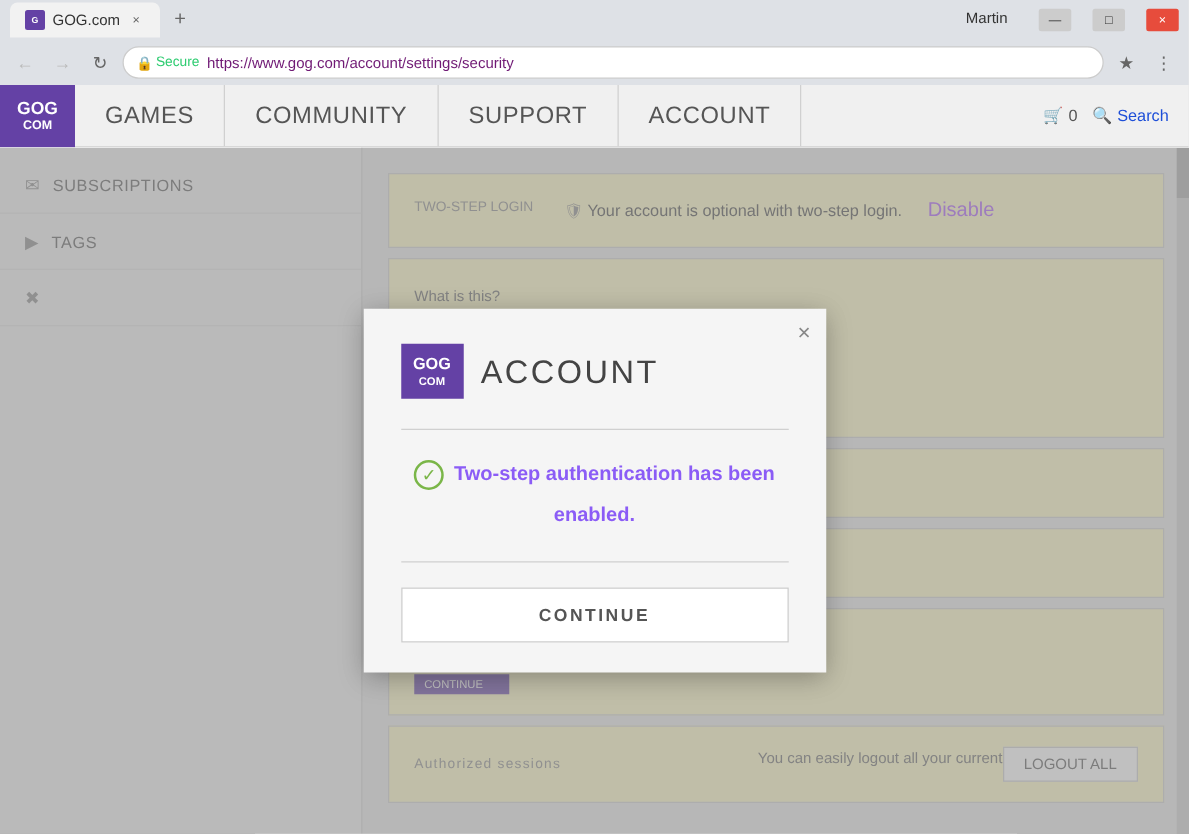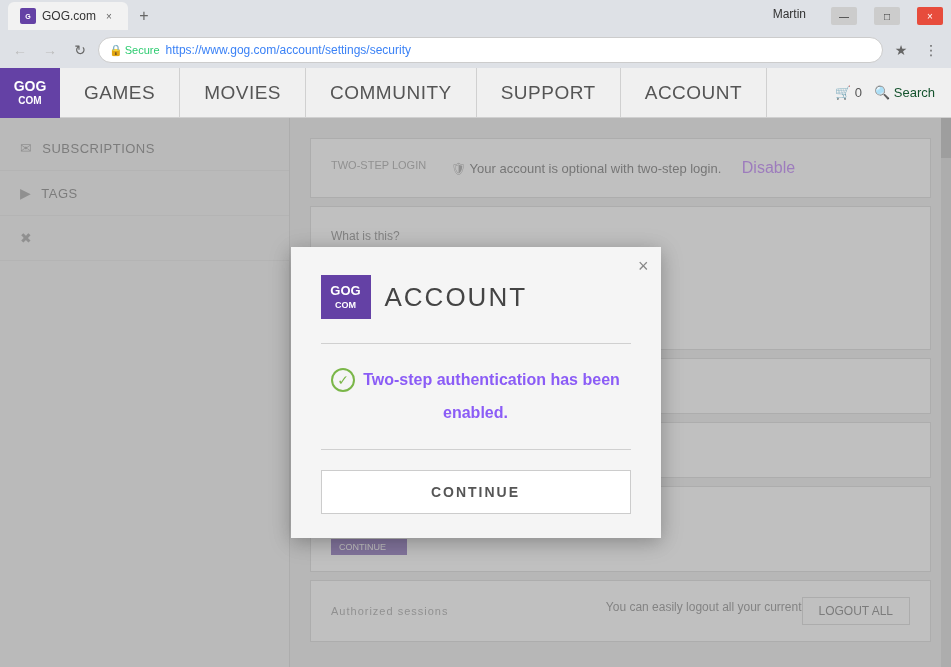"https://www.gog.com/account/settings/sec" .url-text { color: #3b82f6 -> #701a75 }
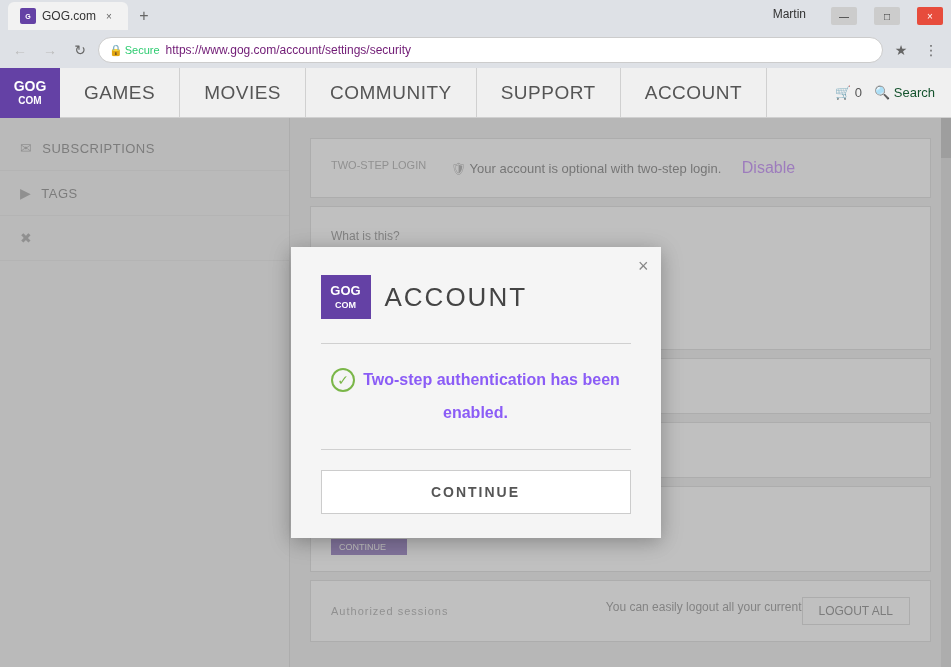"MOVIES" div.nav-item { html: <div>MOVIES</div> -> none }
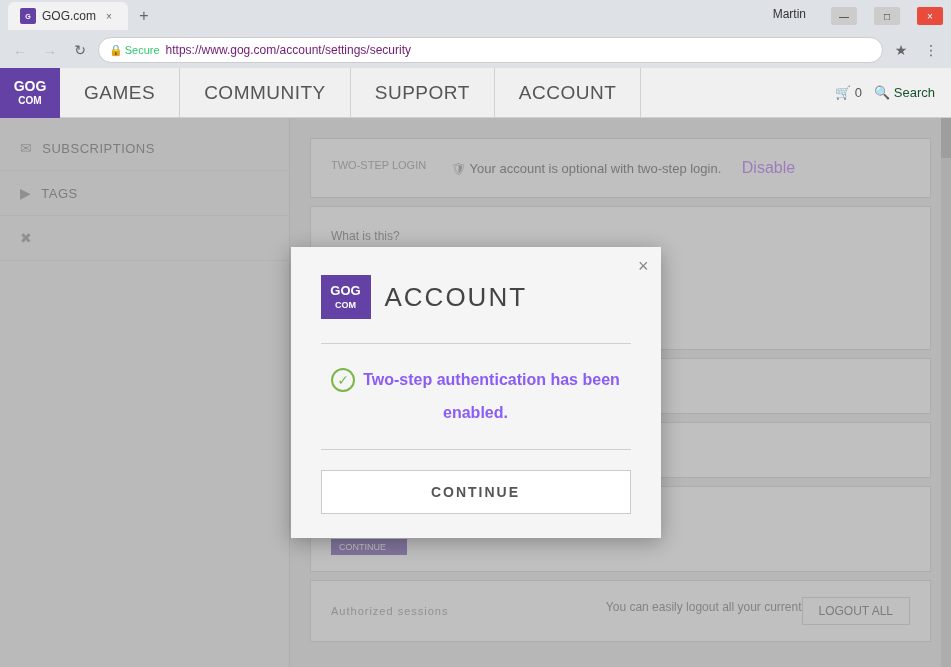"🔍 Search" .search-btn { color: #14532d -> #1d4ed8 }
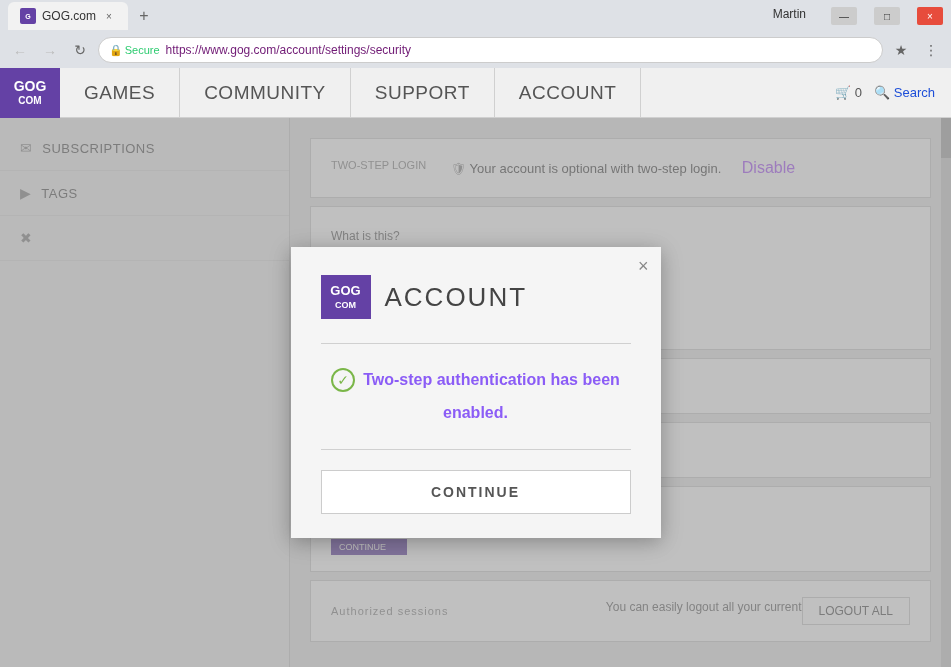"TWO-STEP LOGIN" .security-section { background: #ffffff -> #fef9c3 }
